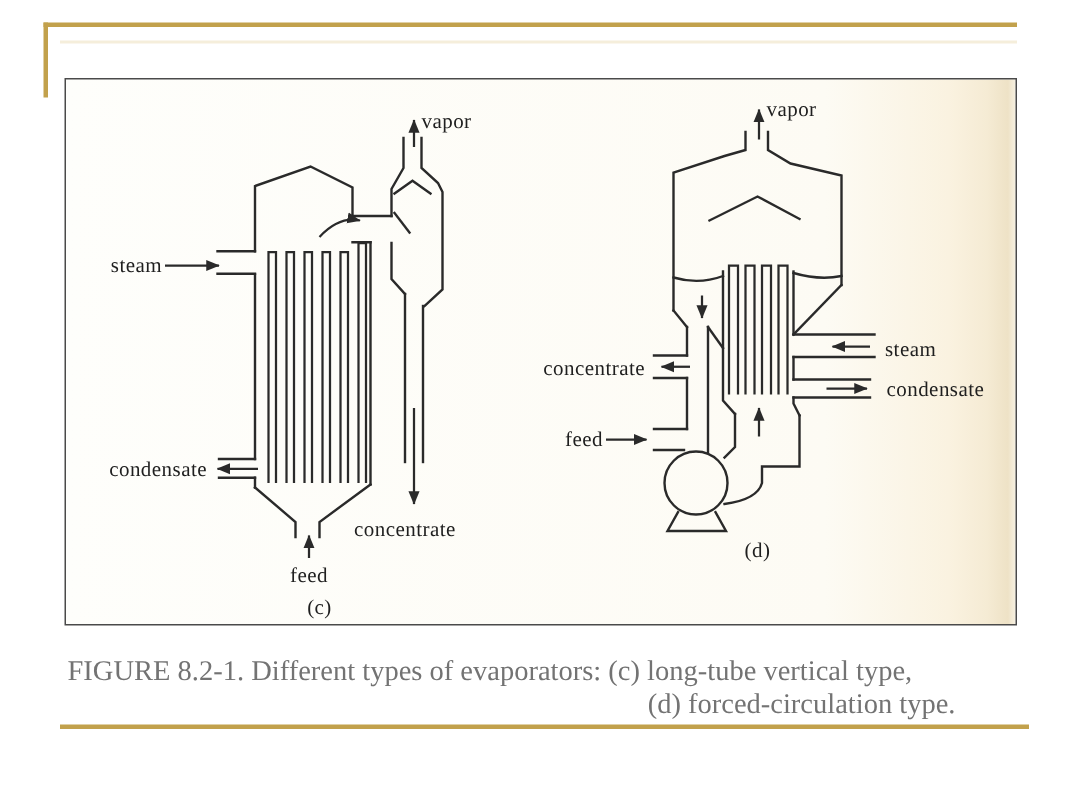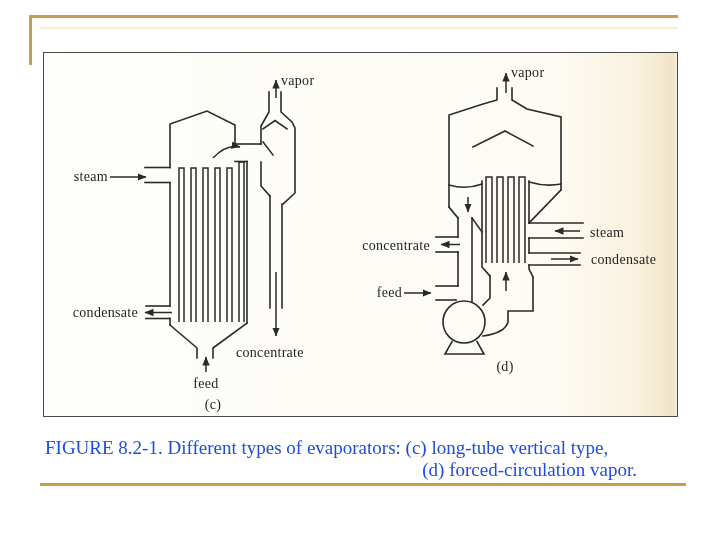"FIGURE 8.2-1. Different types of" .caption { color: #1d4ed8 -> #737373 }
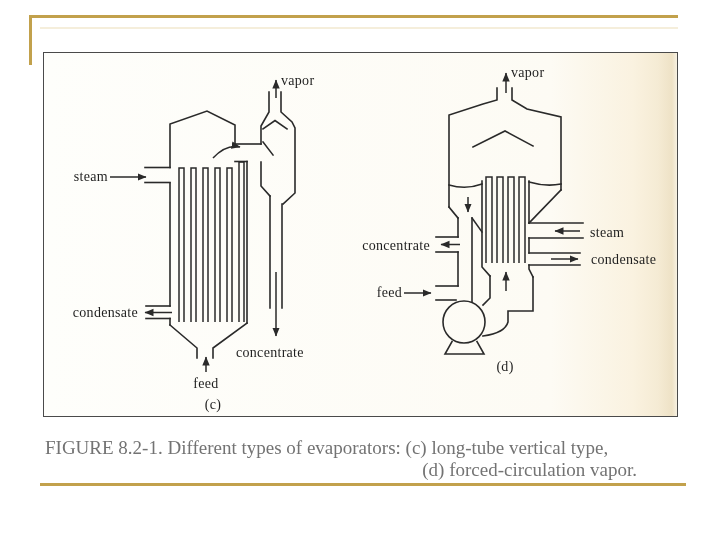"(d) forced-circulation vapor." div.l2 { text: vapor -> type }
